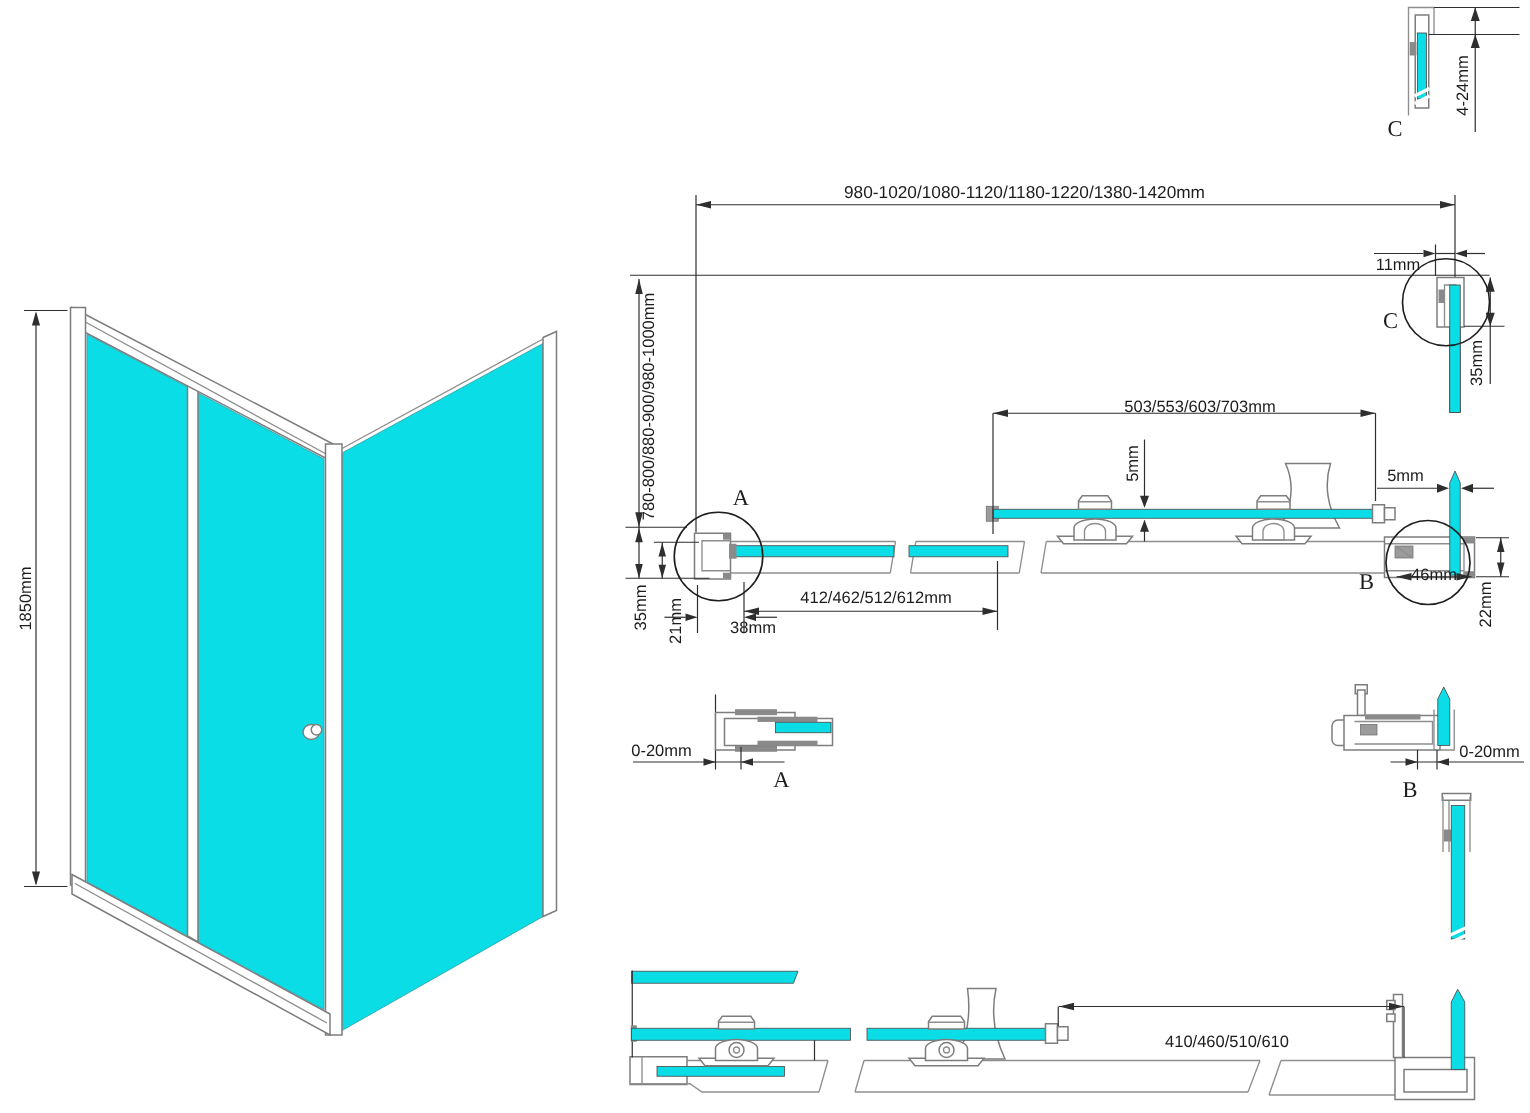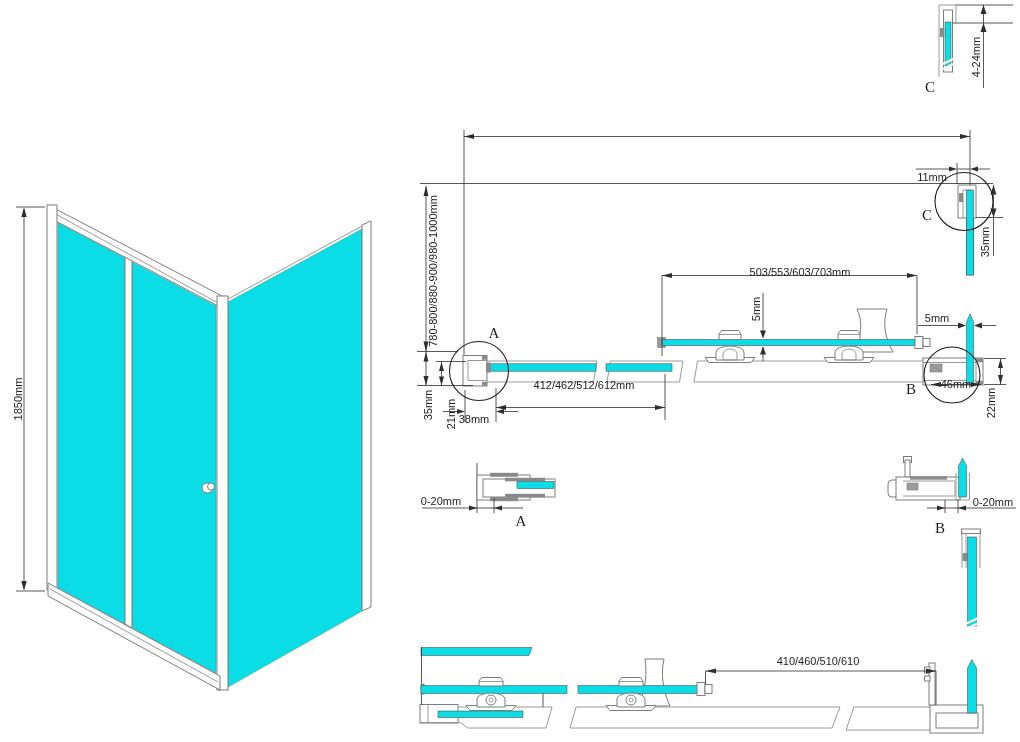"980-1020/1080-1120/1180-1220/1380-1420mm" span.dim { html: none -> <span>980-1020/1080-1120/1180-1220/1380-1420mm</span> }
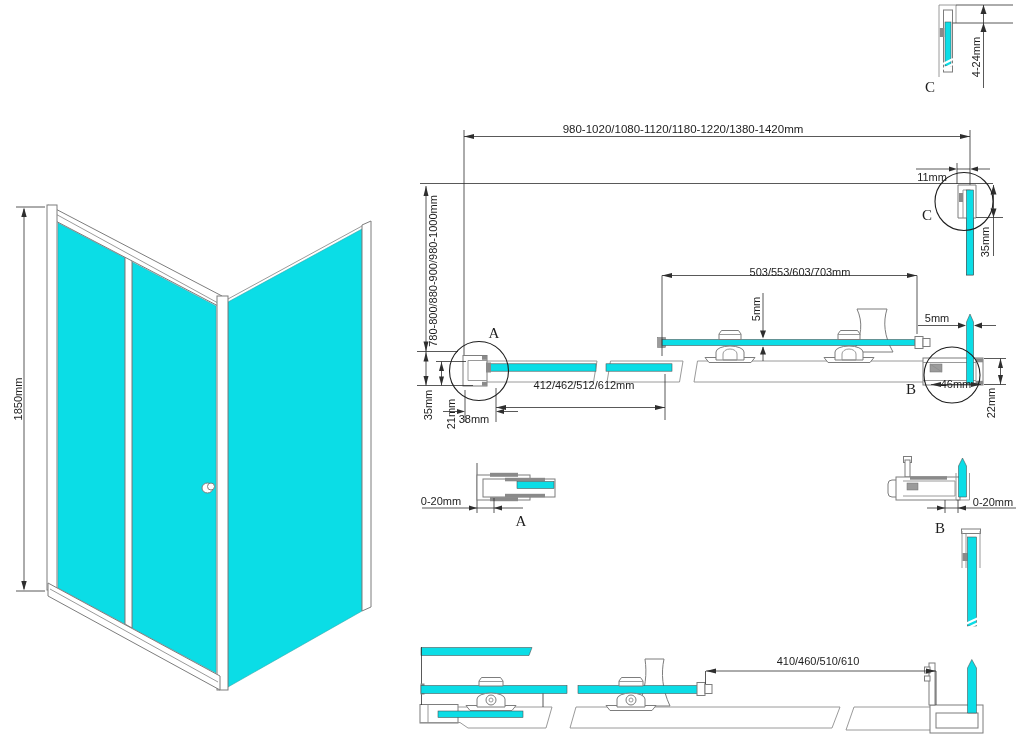"412/462/512/612mm" span.dim { top: 385px -> 399px }
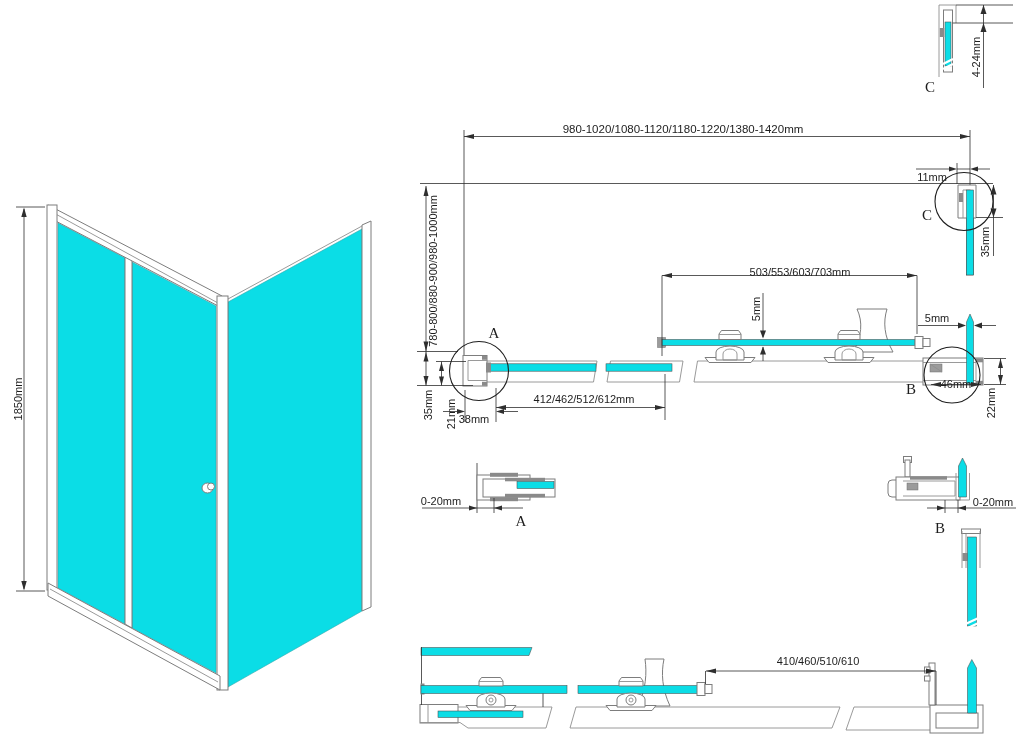"38mm" span.dim { left: 474px -> 502px }
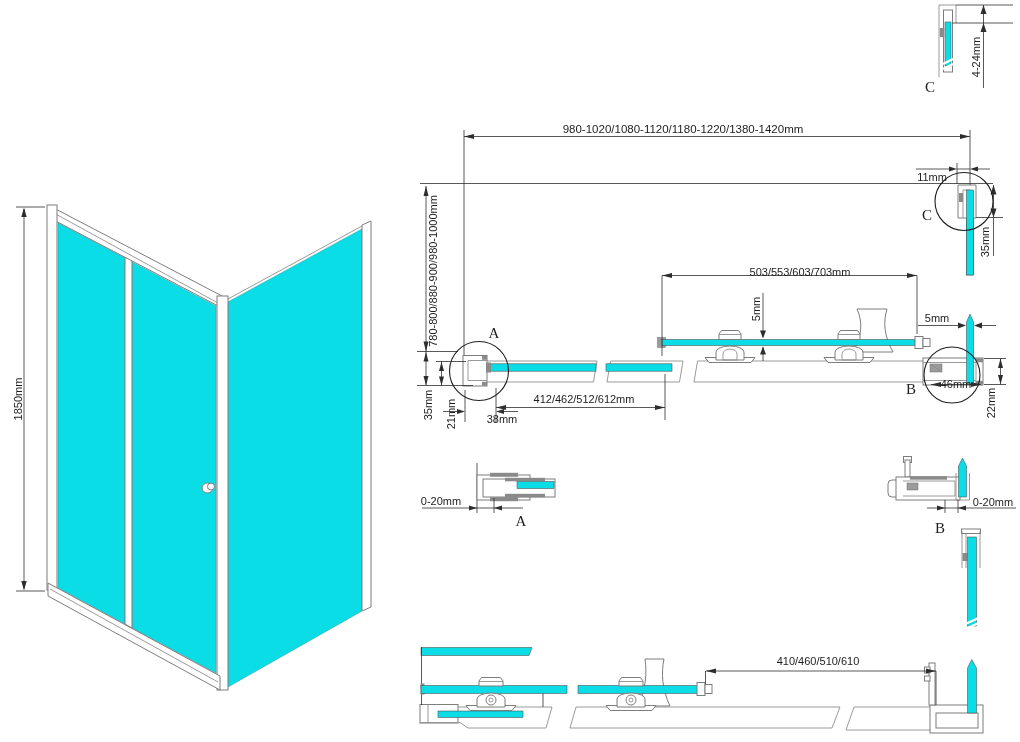"410/460/510/610" span.dim { top: 661px -> 695px }
